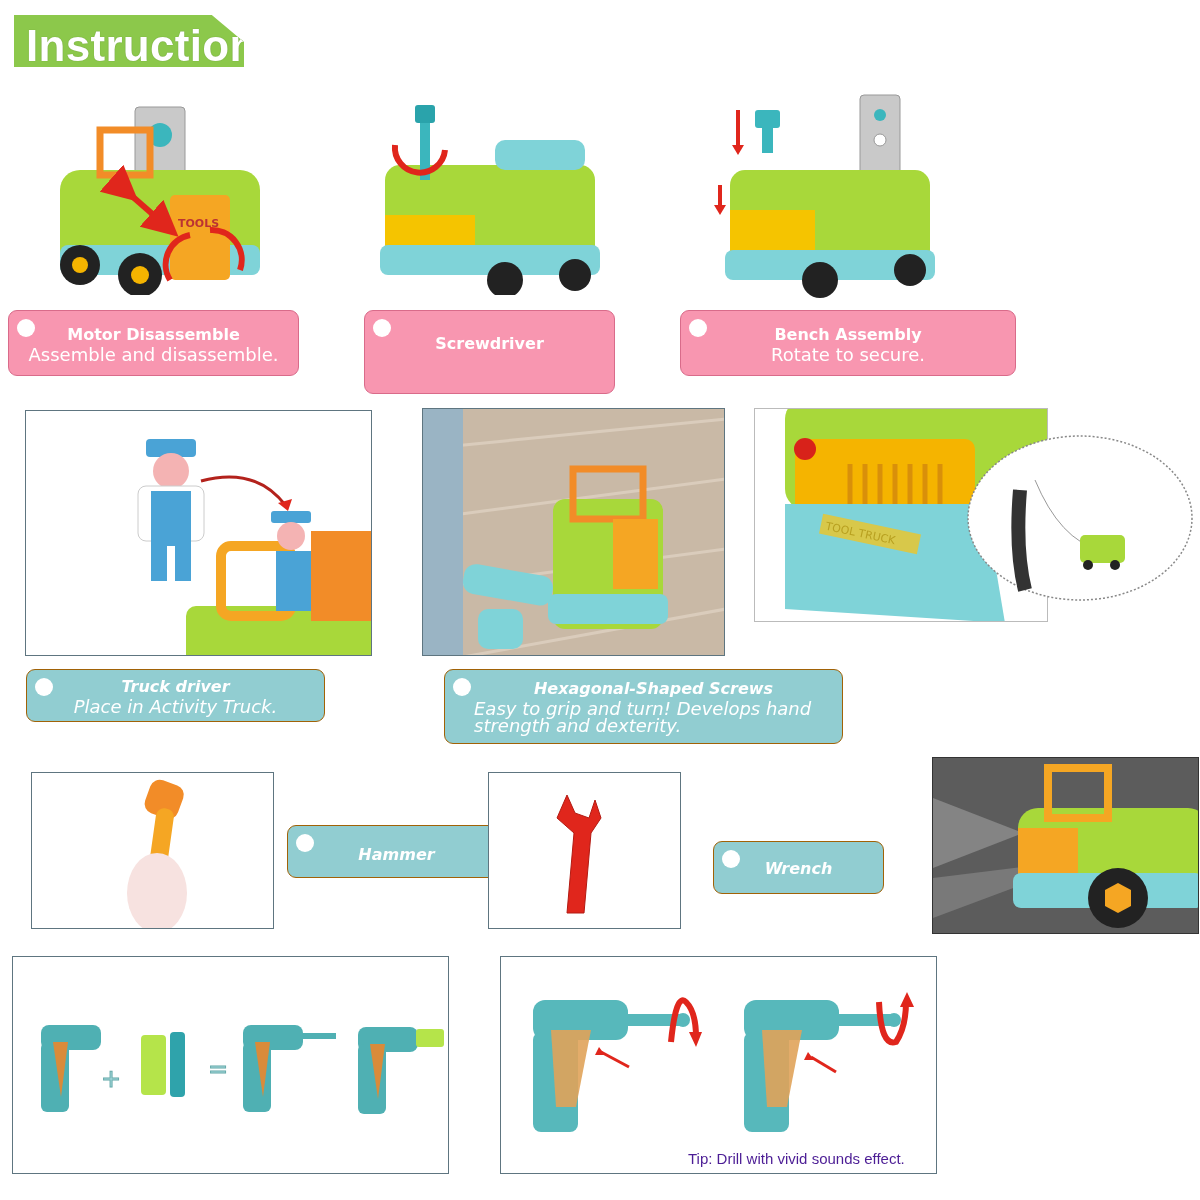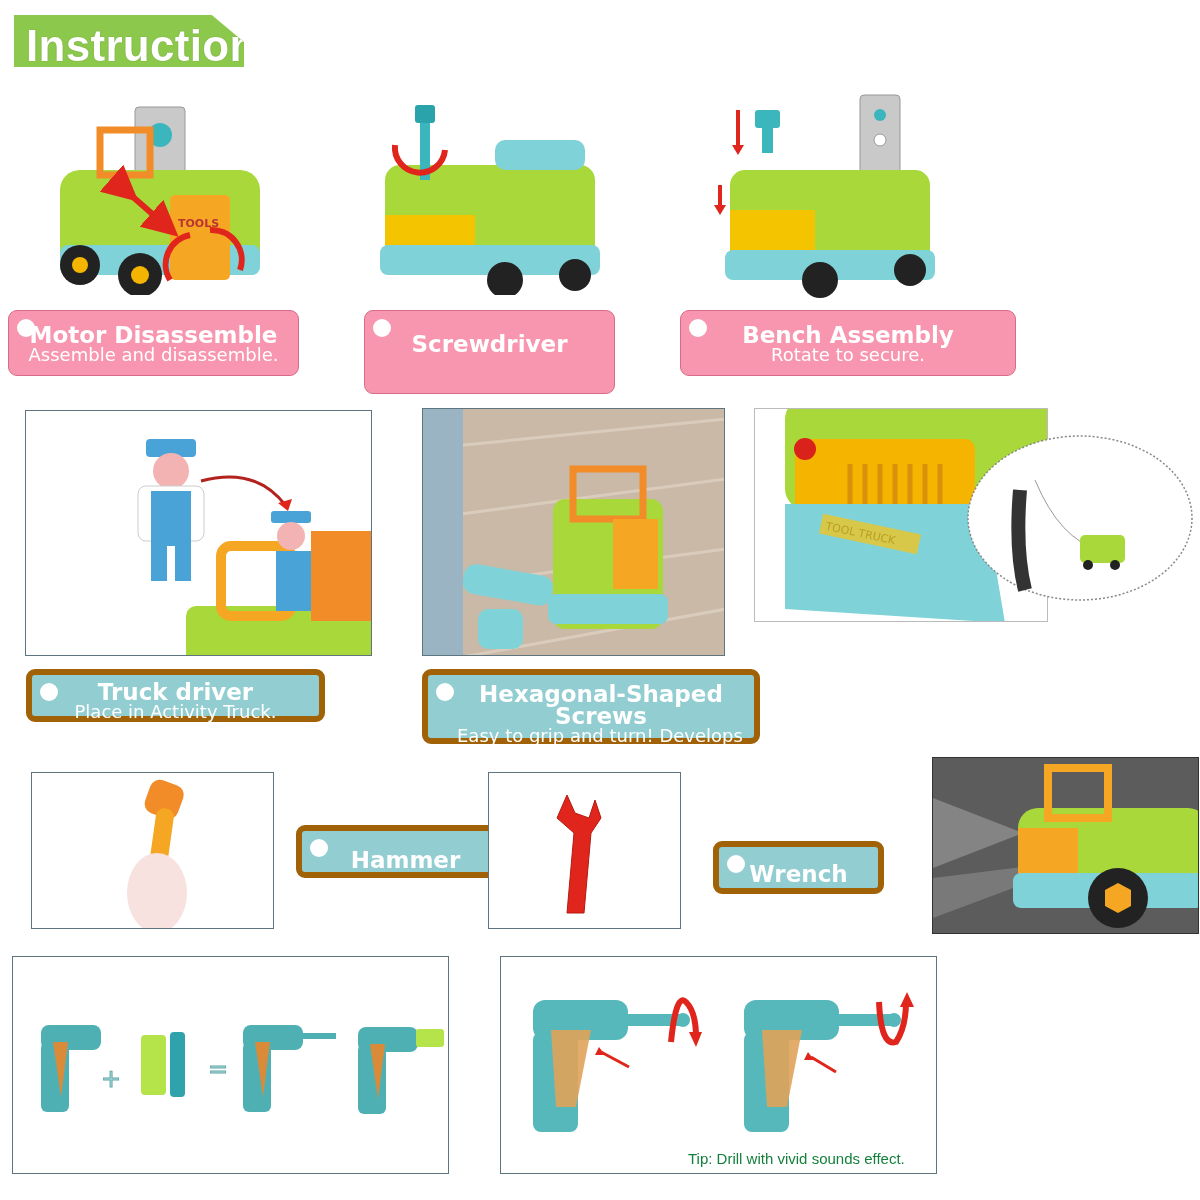"Motor Disassemble" .label .title { font-size: 23px -> 16px }
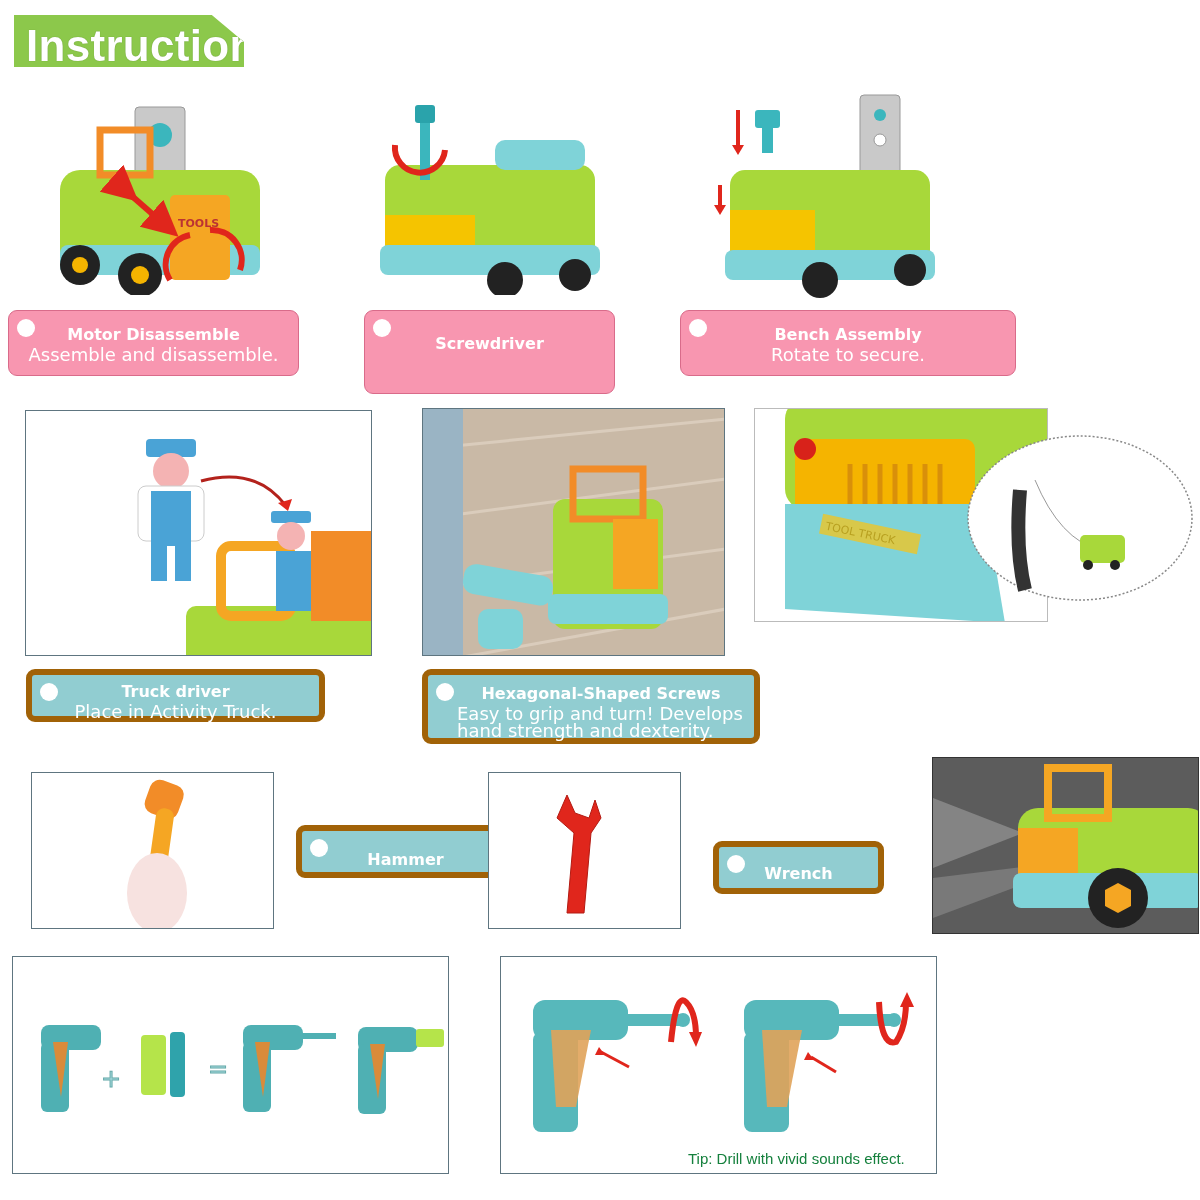"Truck driver" .label.teal { border: 6px solid #a16207 -> 1px solid #a16207; font-style: none -> italic }
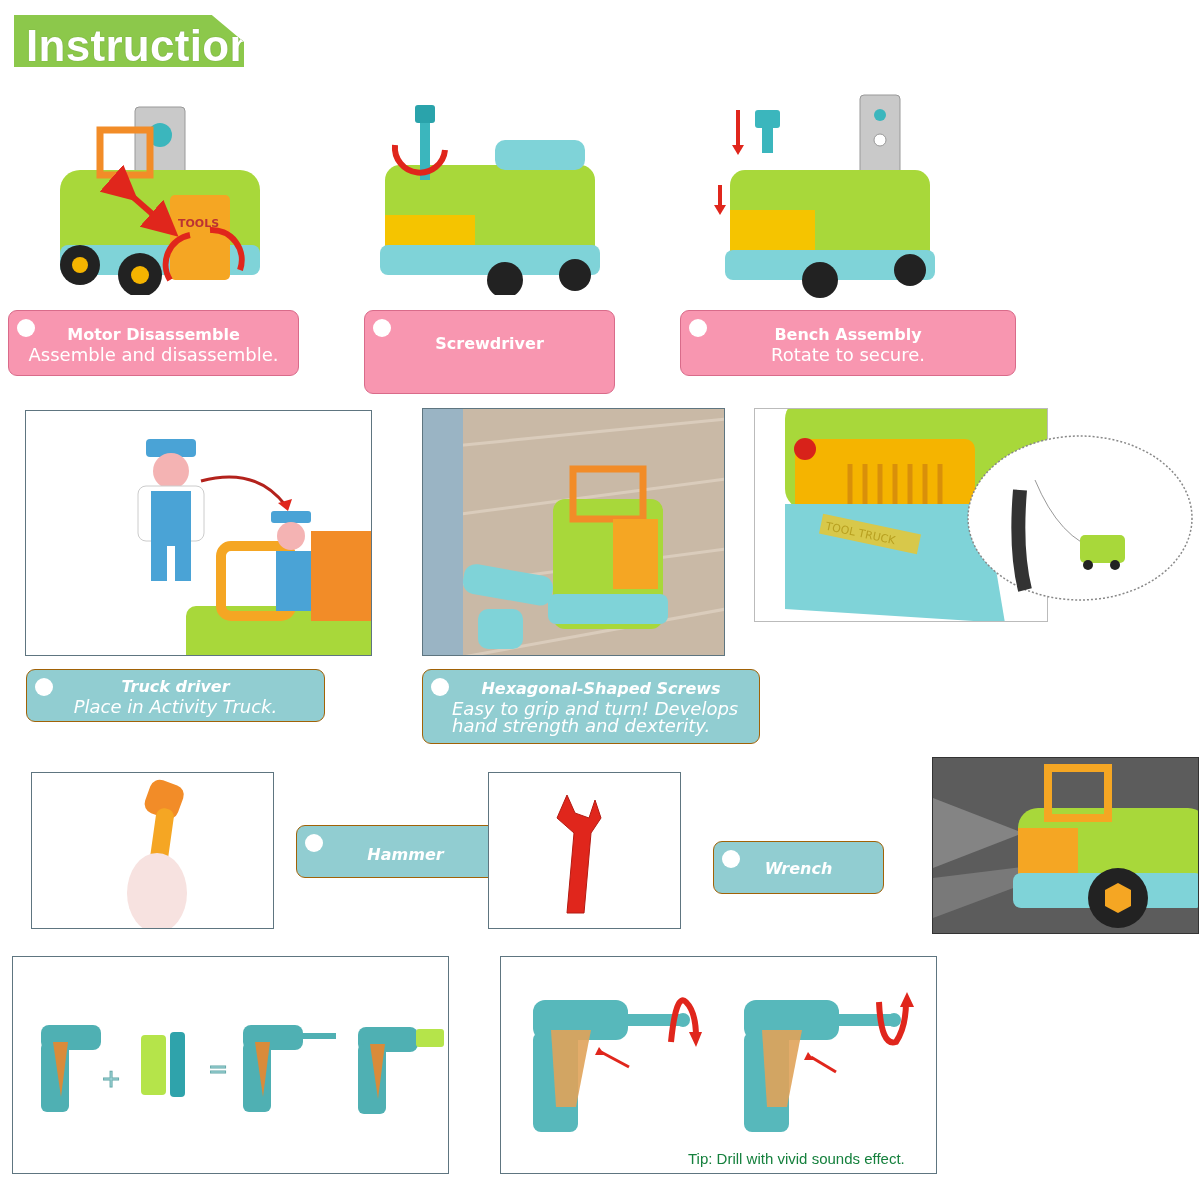"Hexagonal-Shaped Screws" div.abs { left: 422px -> 444px; width: 338px -> 399px }
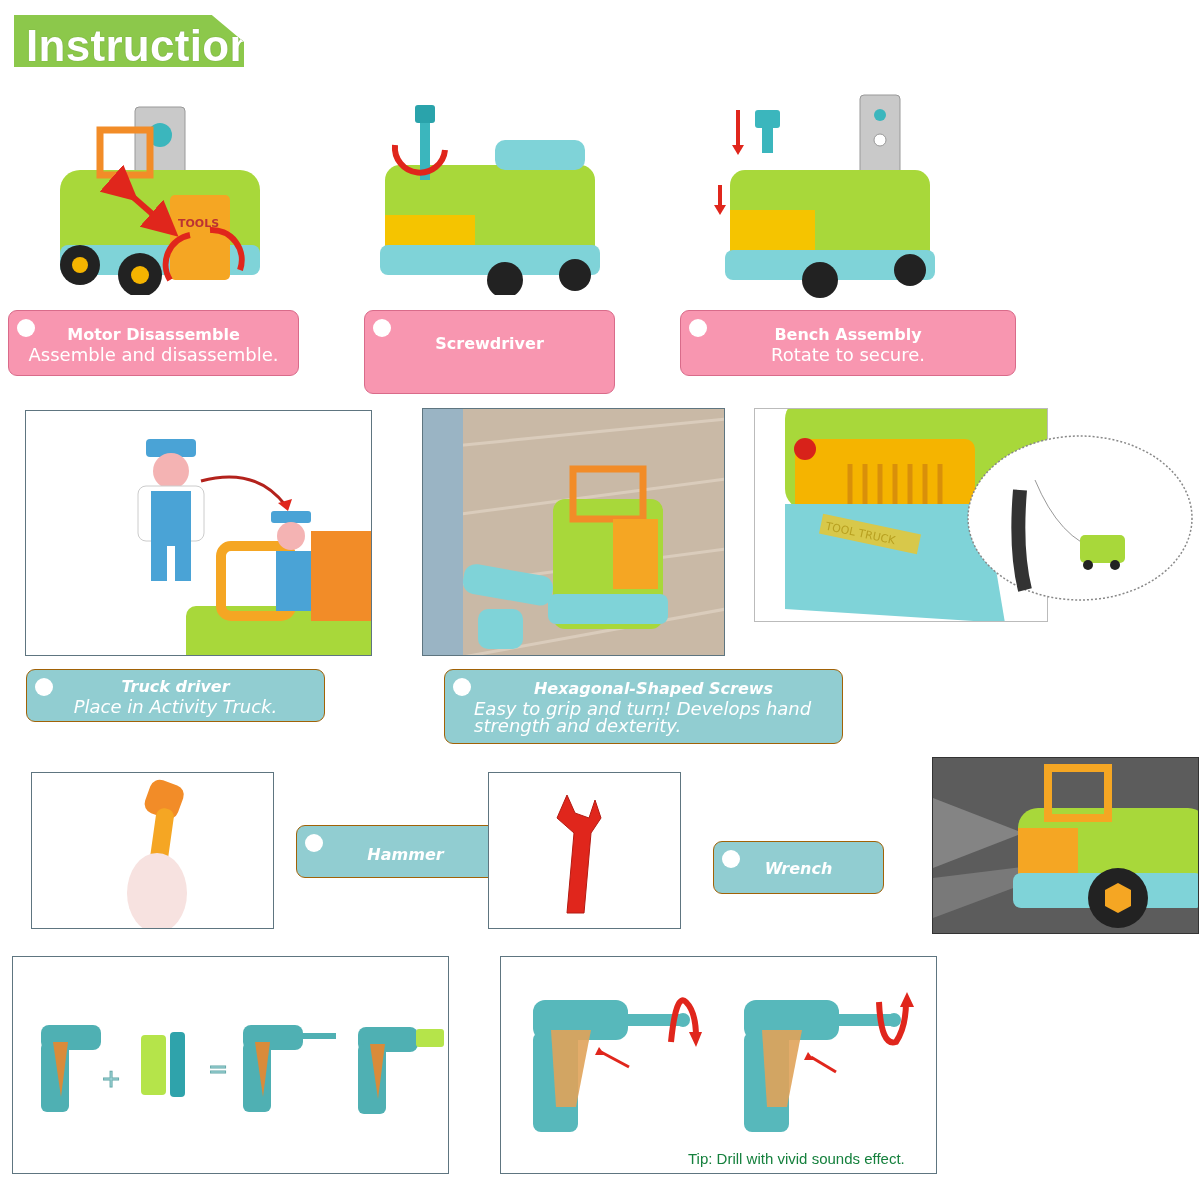"Hammer" div.abs { left: 296px -> 287px }
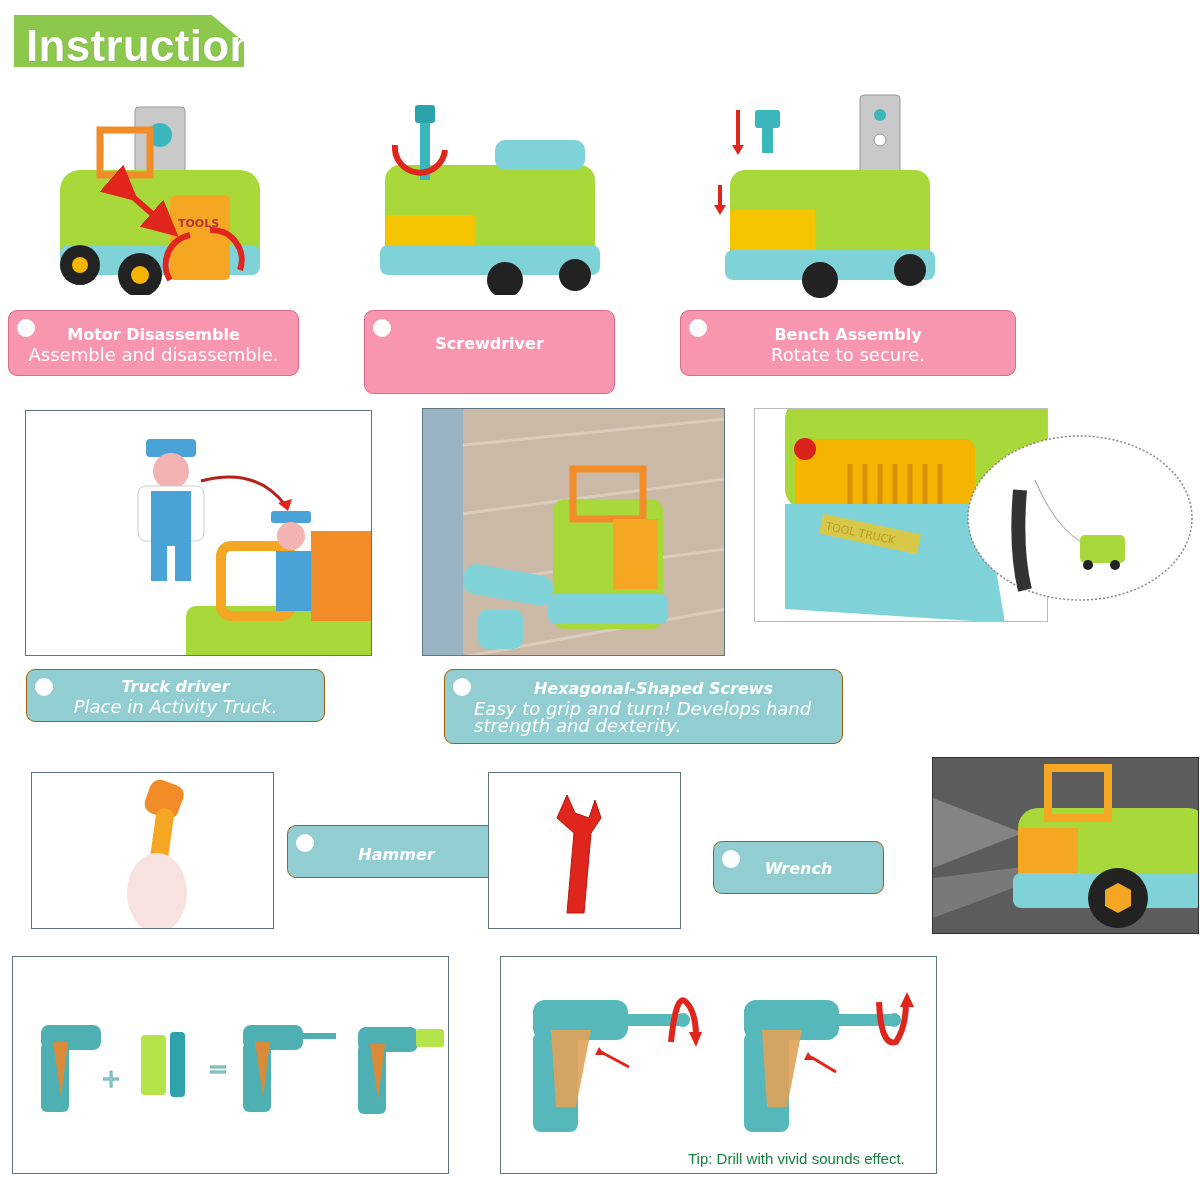"Tip: Drill with vivid sounds" .tip { color: #15803d -> #4c1d95 }
